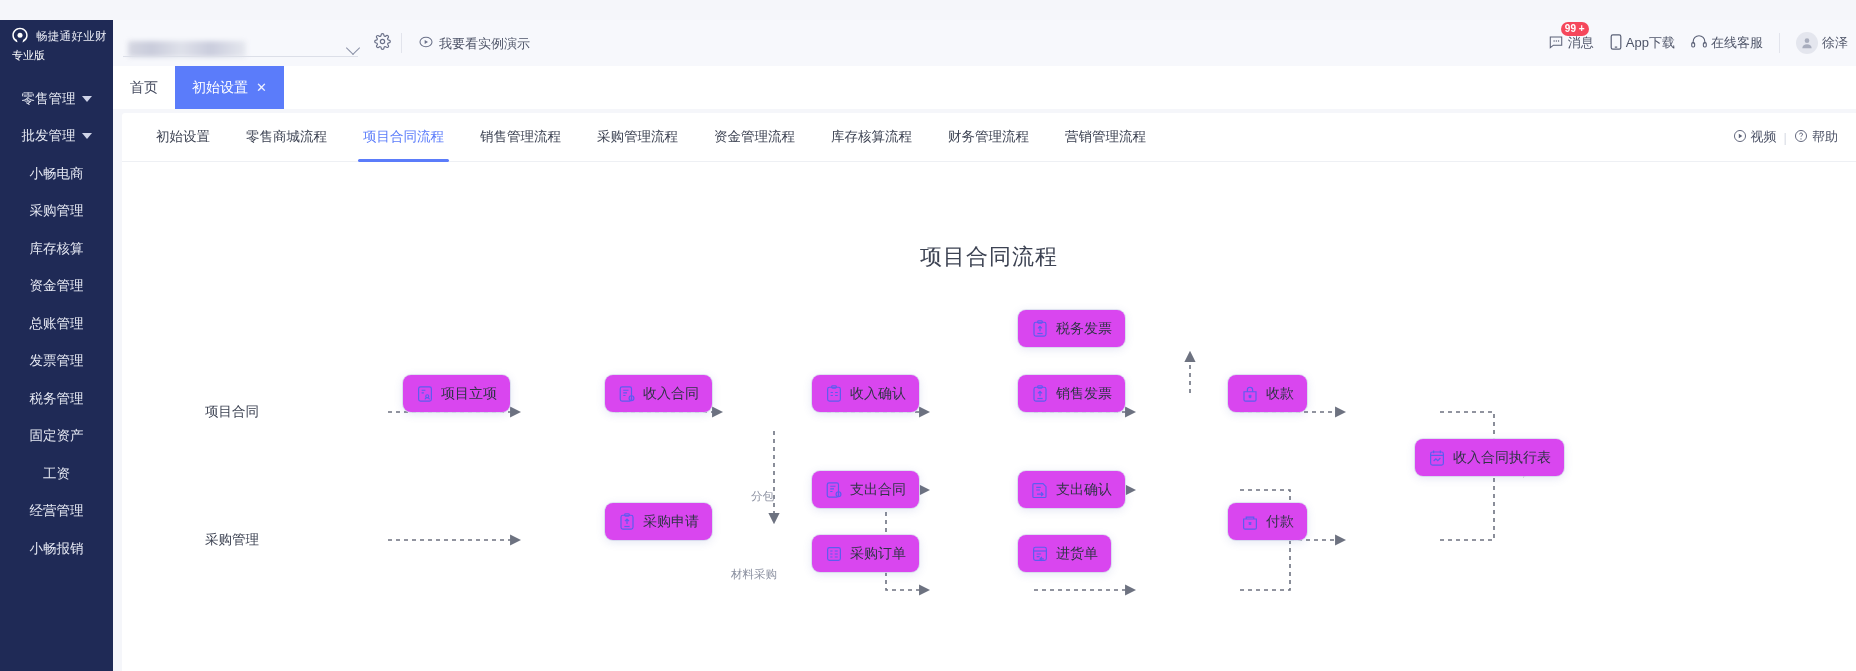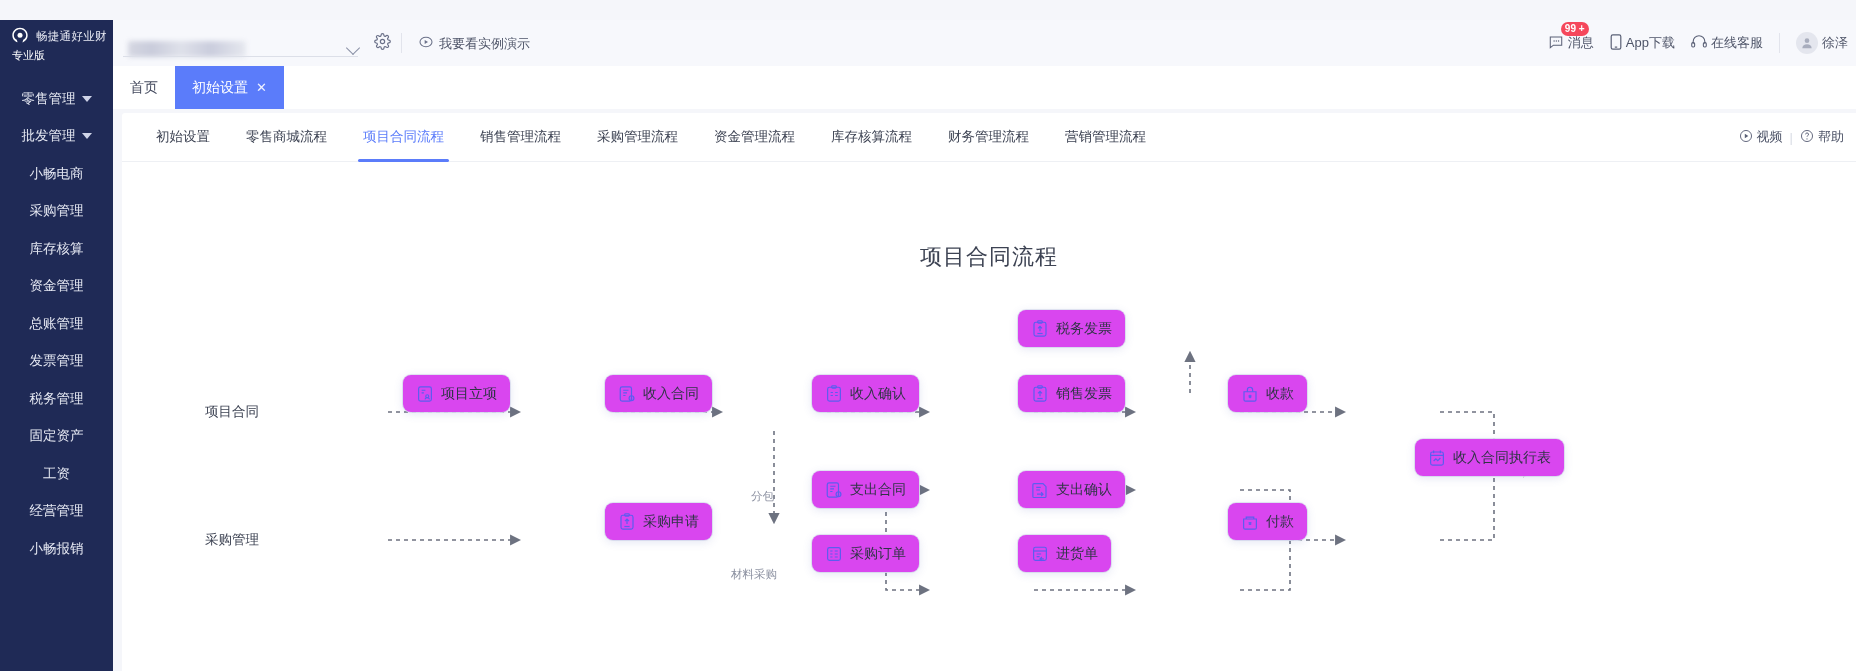"视频" #subtabs-right { padding-right: 12px -> 18px }
